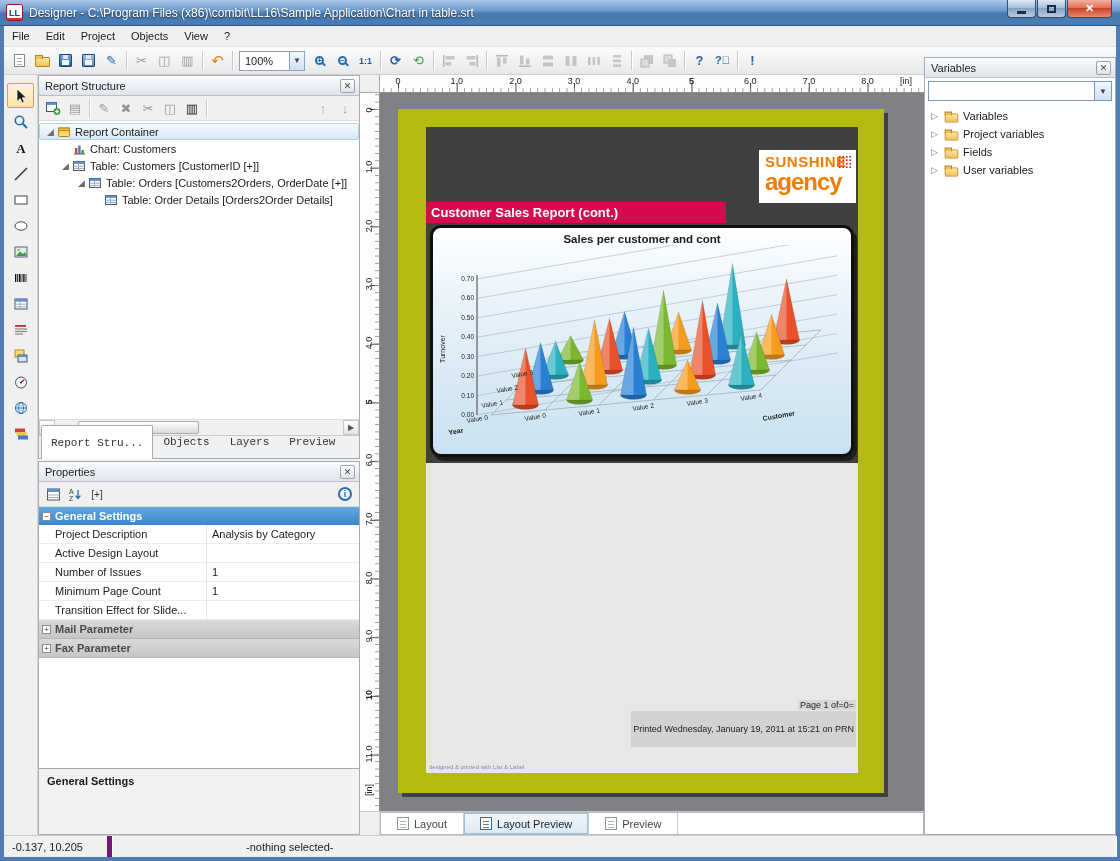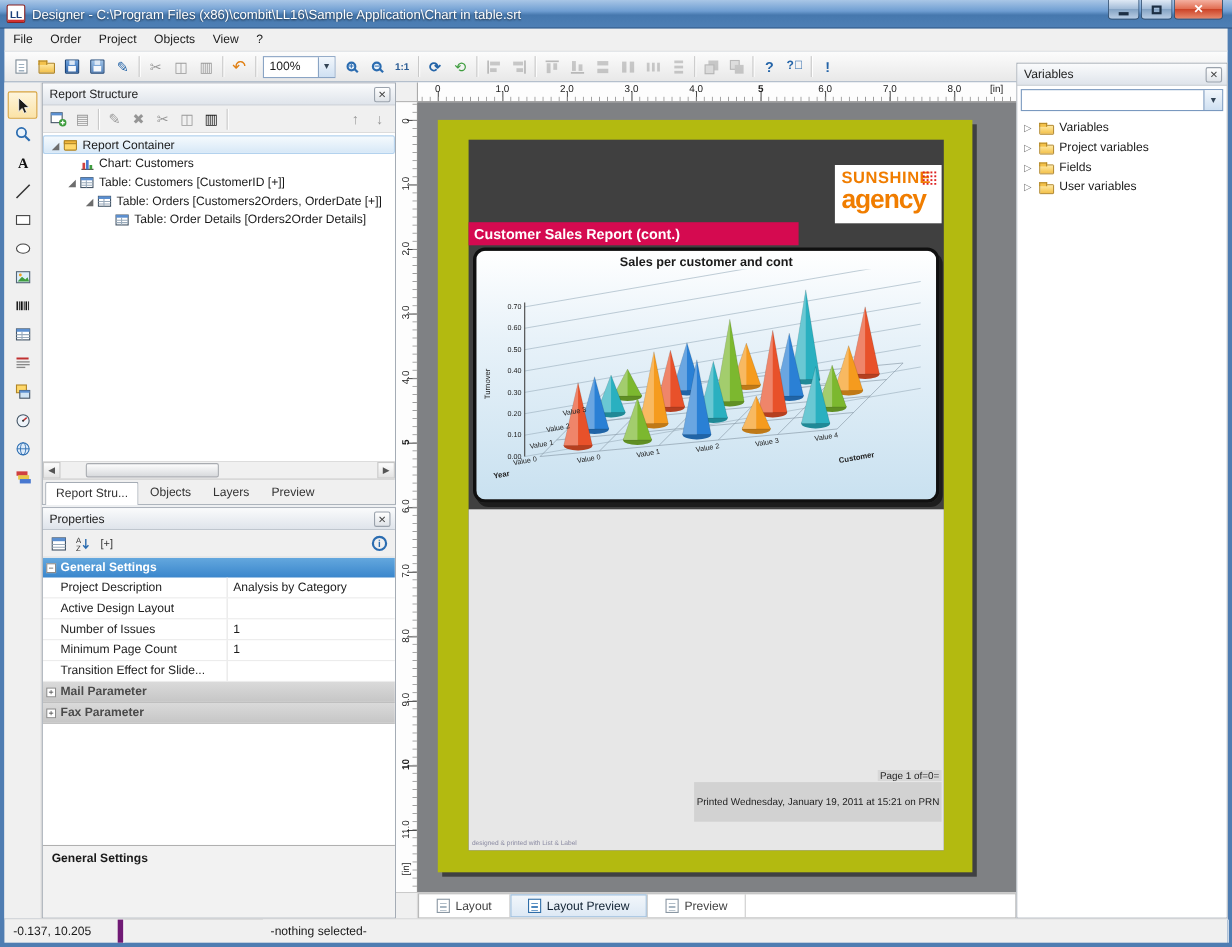"Order" span.menu-item { text: Order -> Edit }
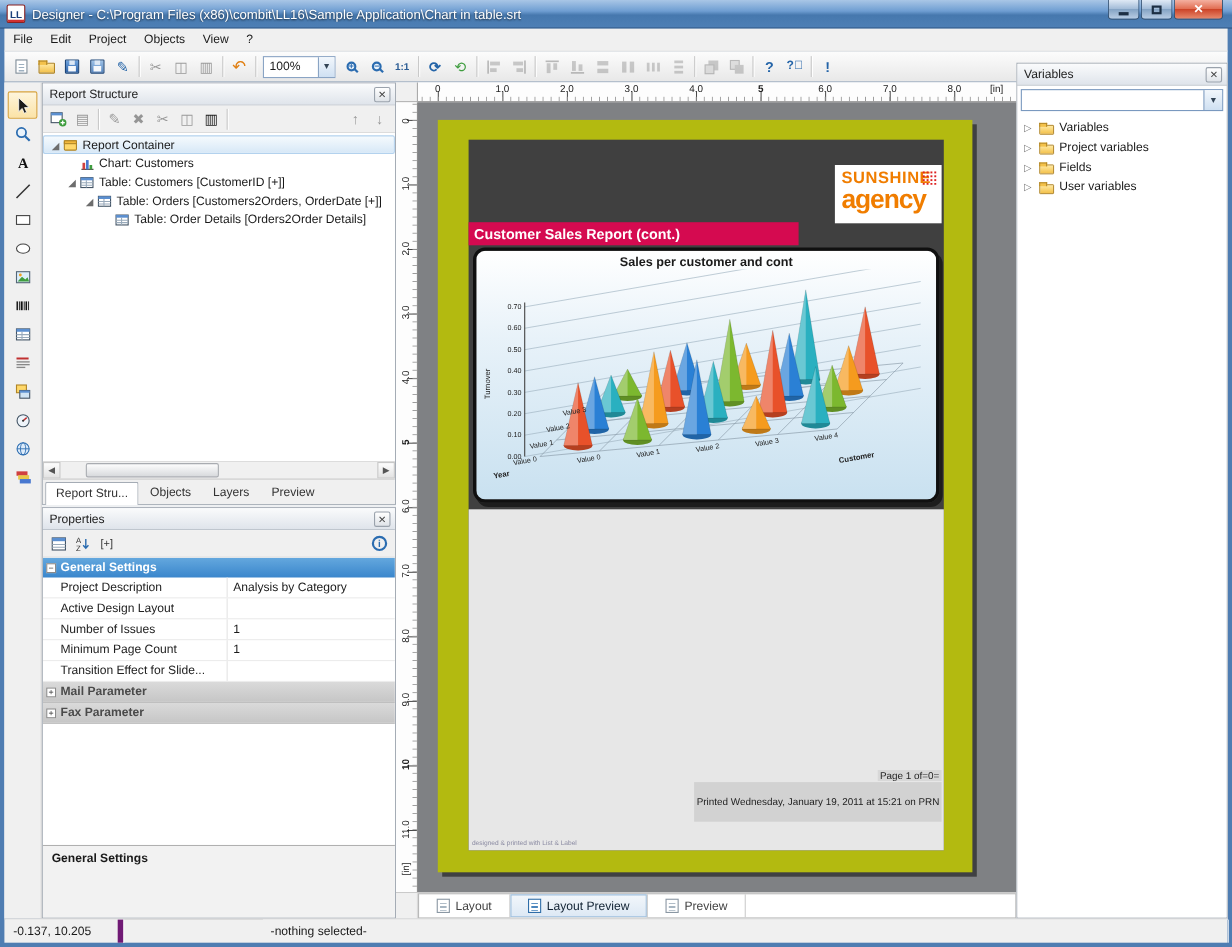"Report Stru..." .rtab { font-family: none -> Liberation Mono, monospace; height: 21px -> 34px }
